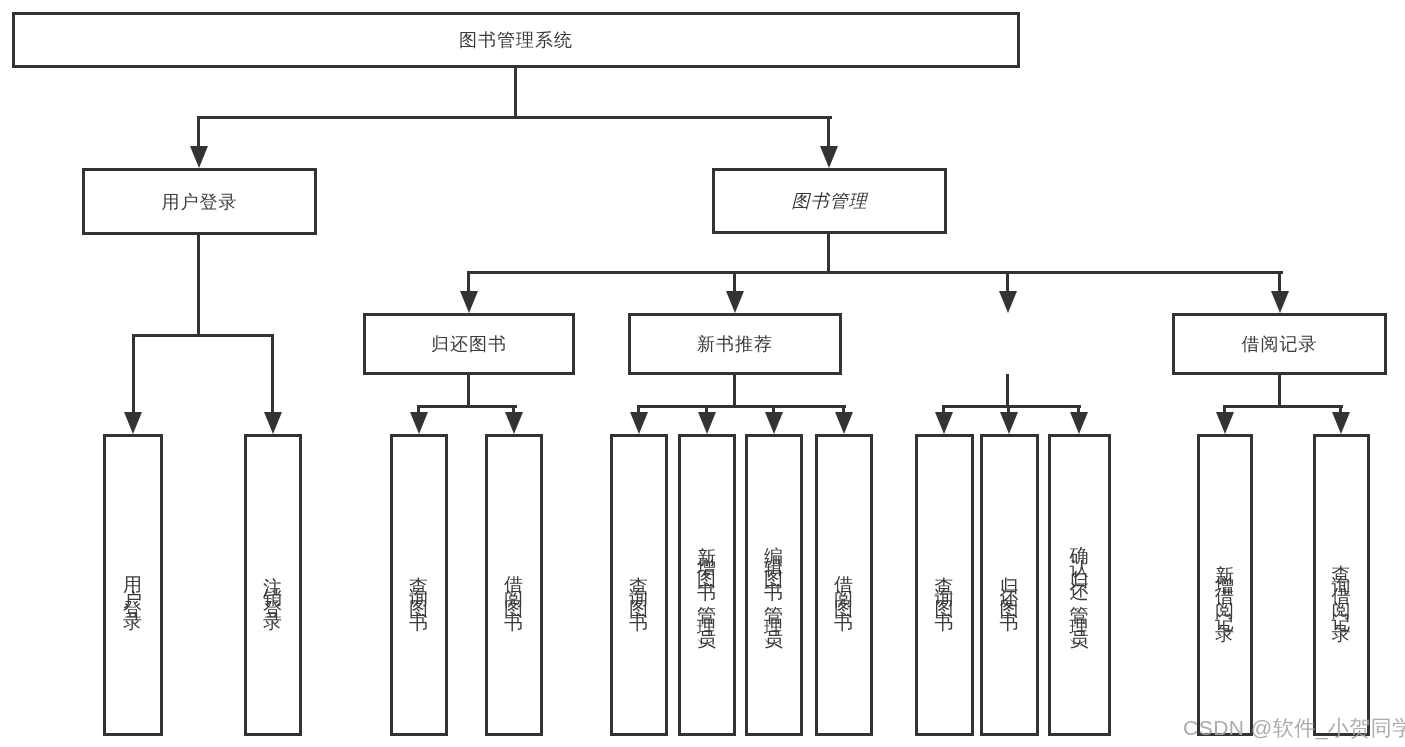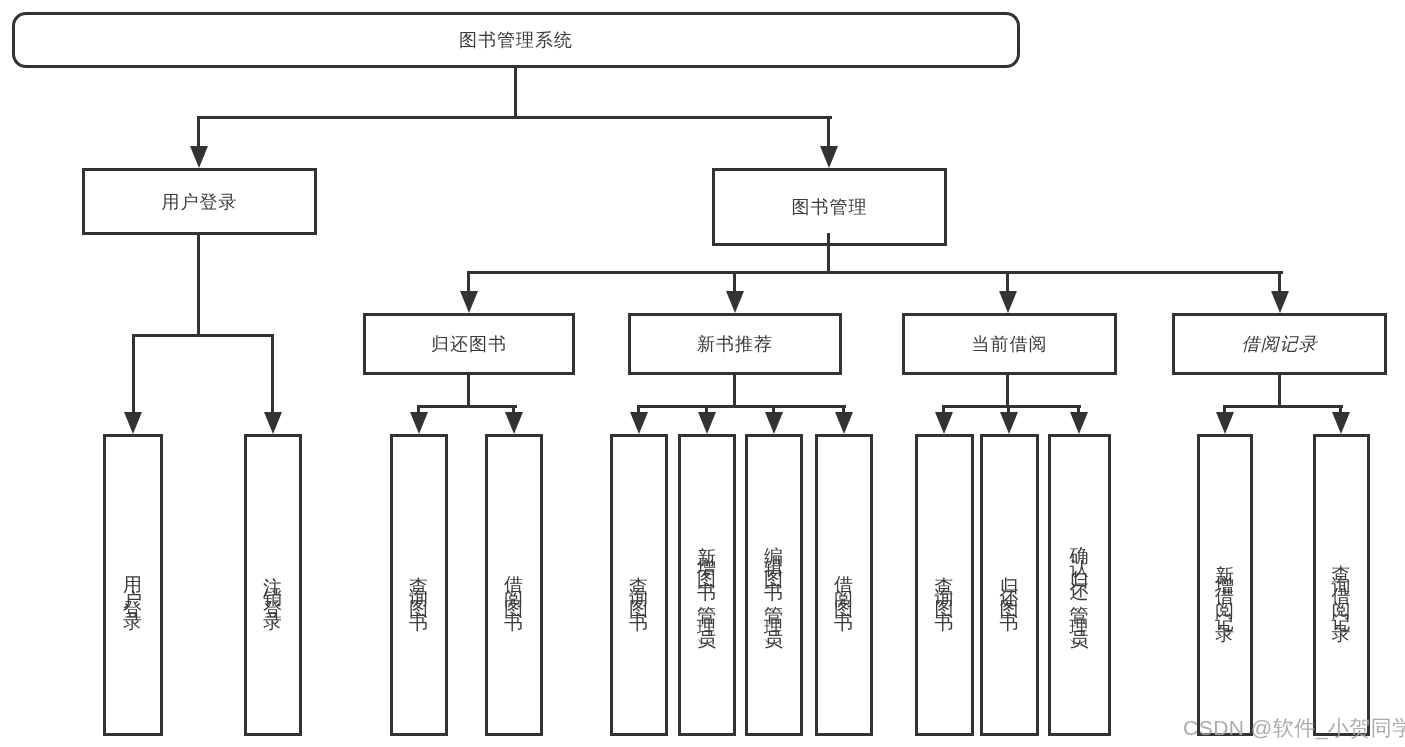"图书管理系统" div.box { border-radius: 14px -> none }
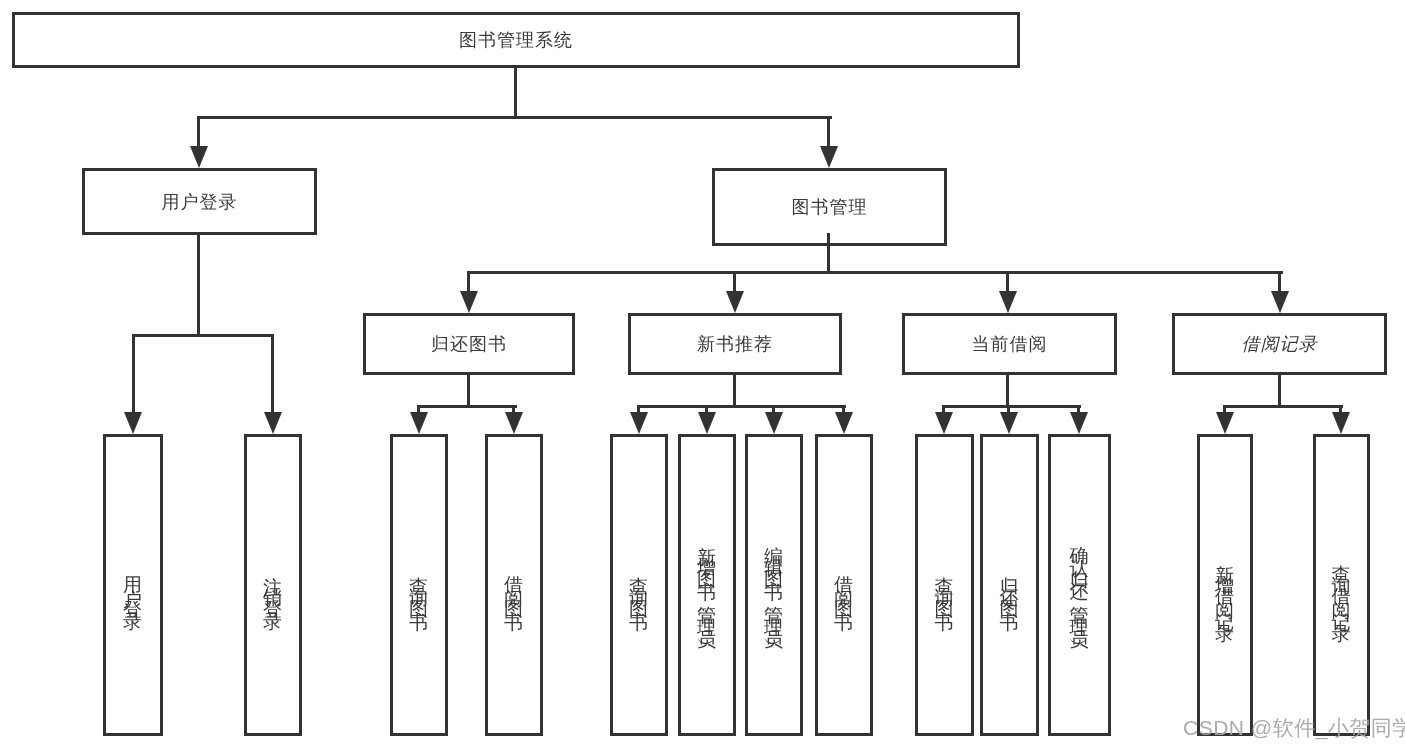"图书管理" div.box { font-style: none -> italic; height: 78px -> 66px }
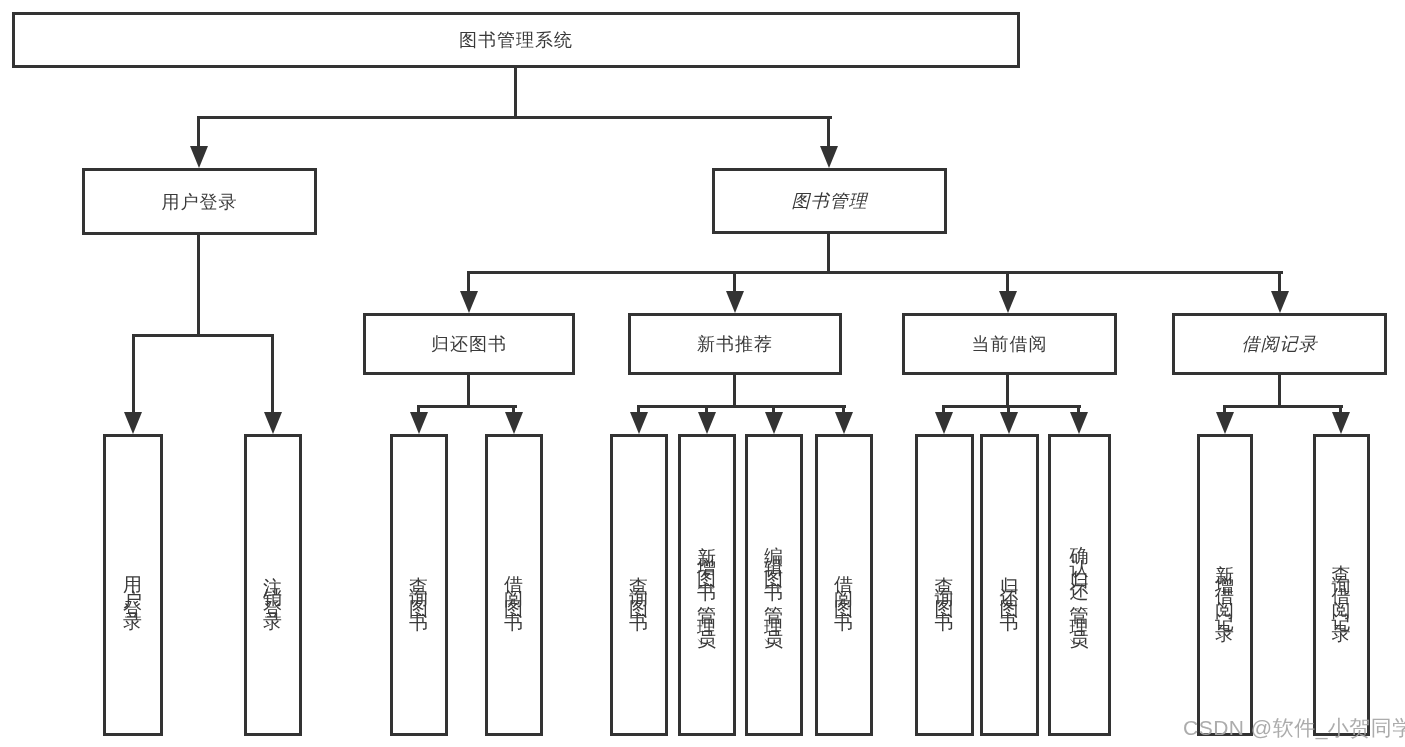"当前借阅" div.box { html: <div>当前借阅</div> -> none }
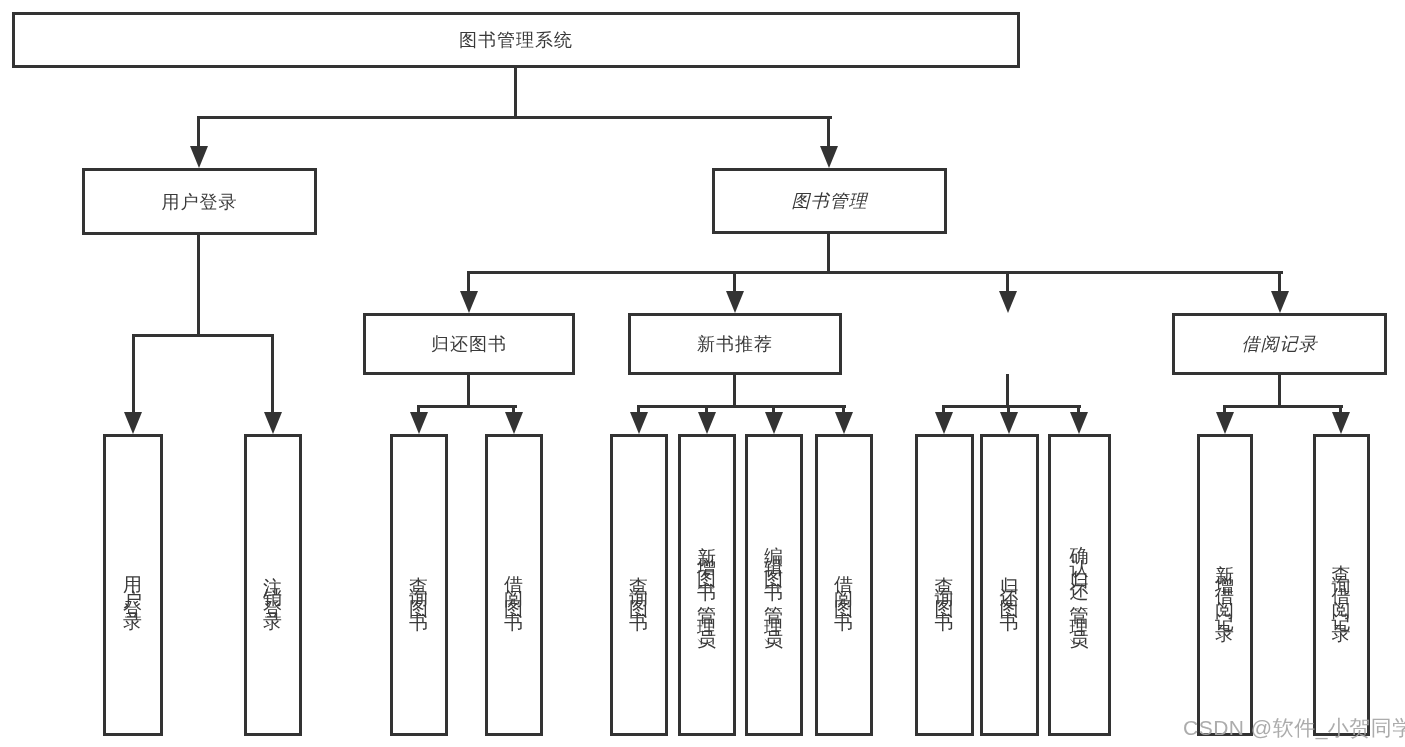"借阅记录" div.box { font-style: italic -> none }
